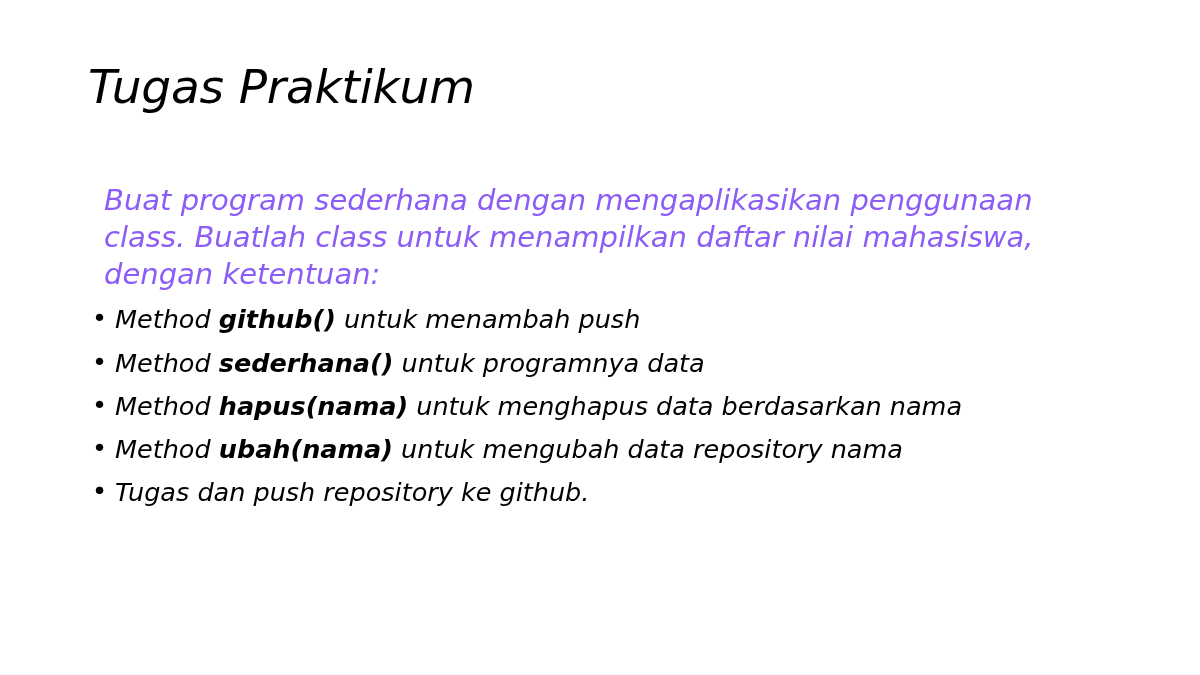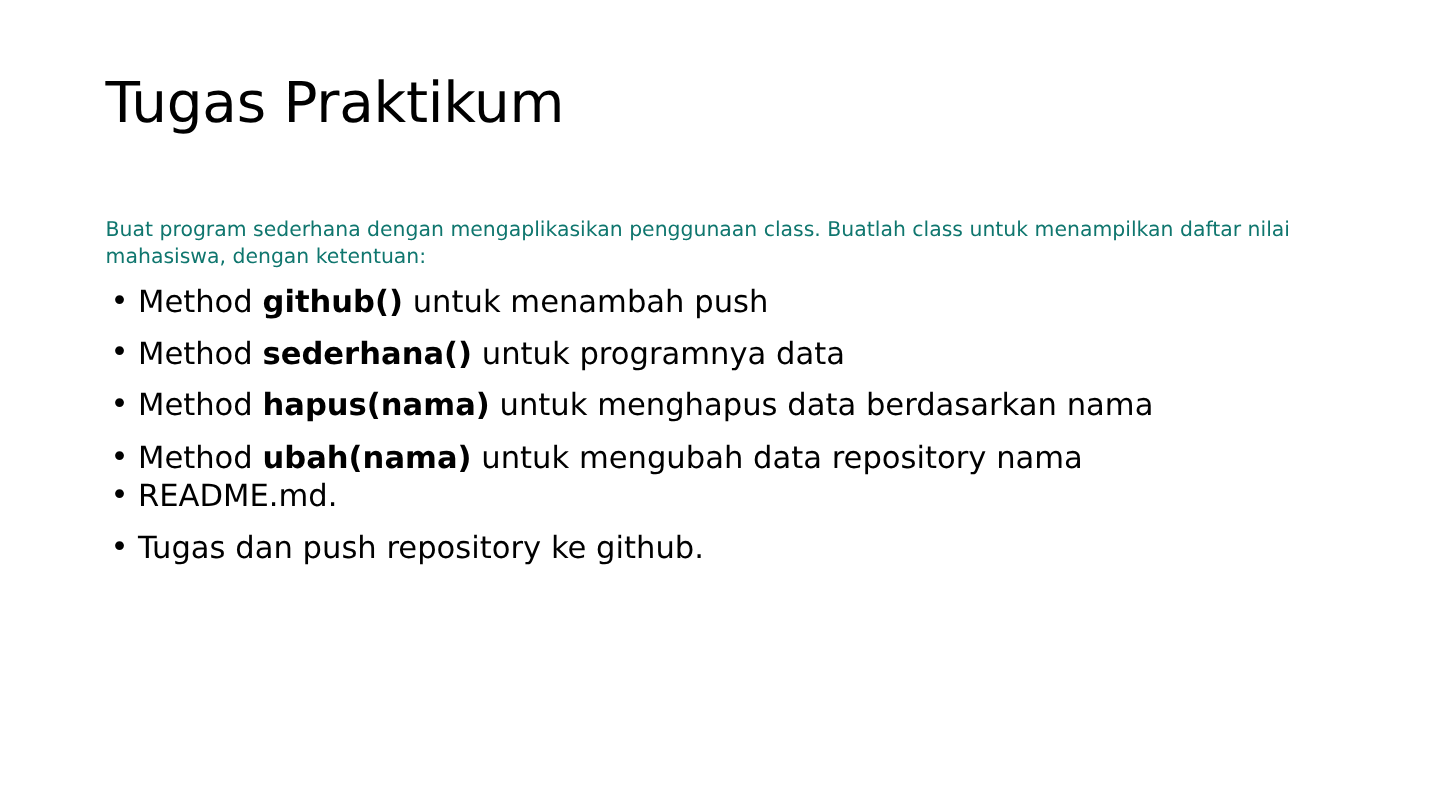"Tugas Praktikum" .slide { font-style: none -> italic }
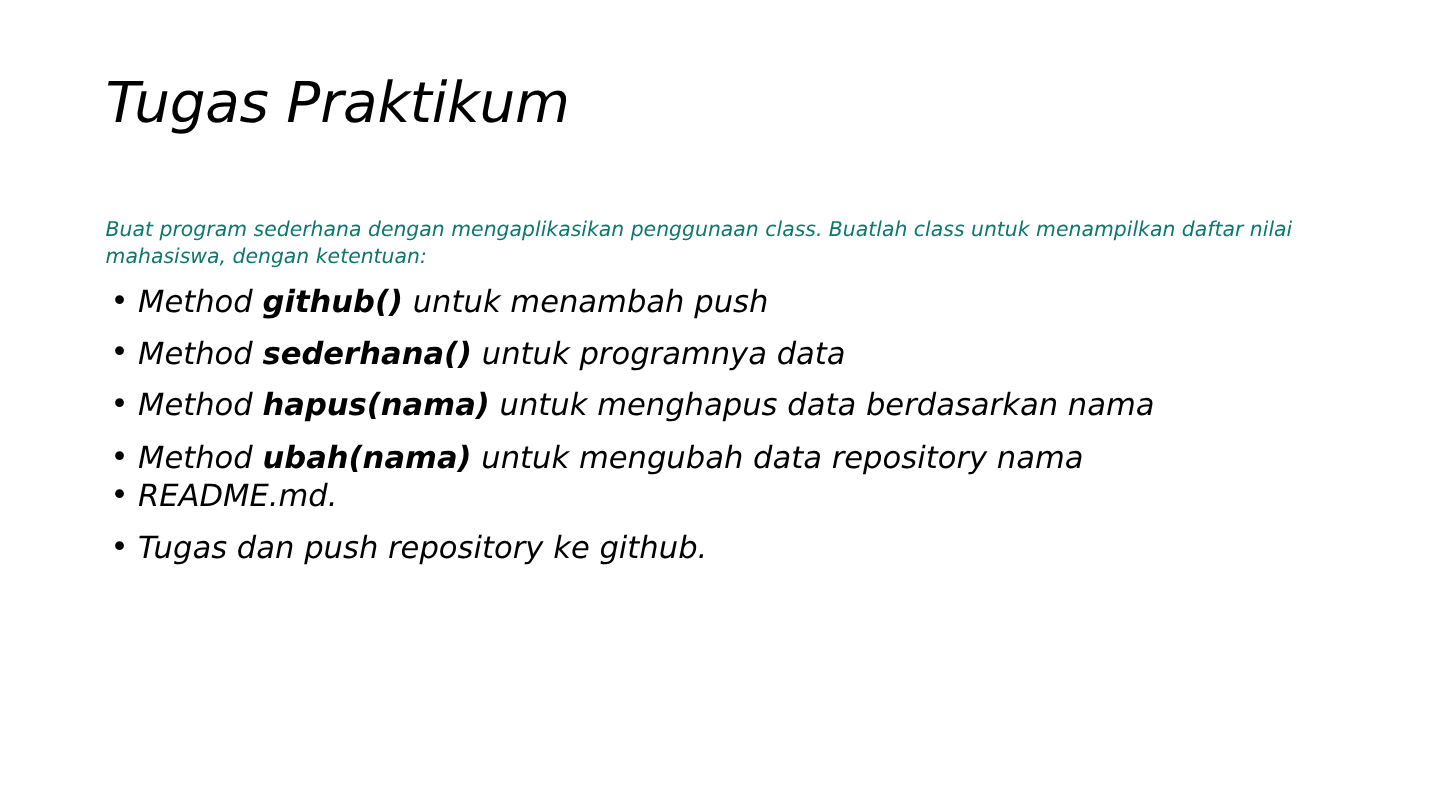"Buat program sederhana dengan" .intro-para { color: #0f766e -> #8b5cf6; font-size: 17px -> 29px; margin: 0 0 6px 0 -> 0 0 6px 16px }
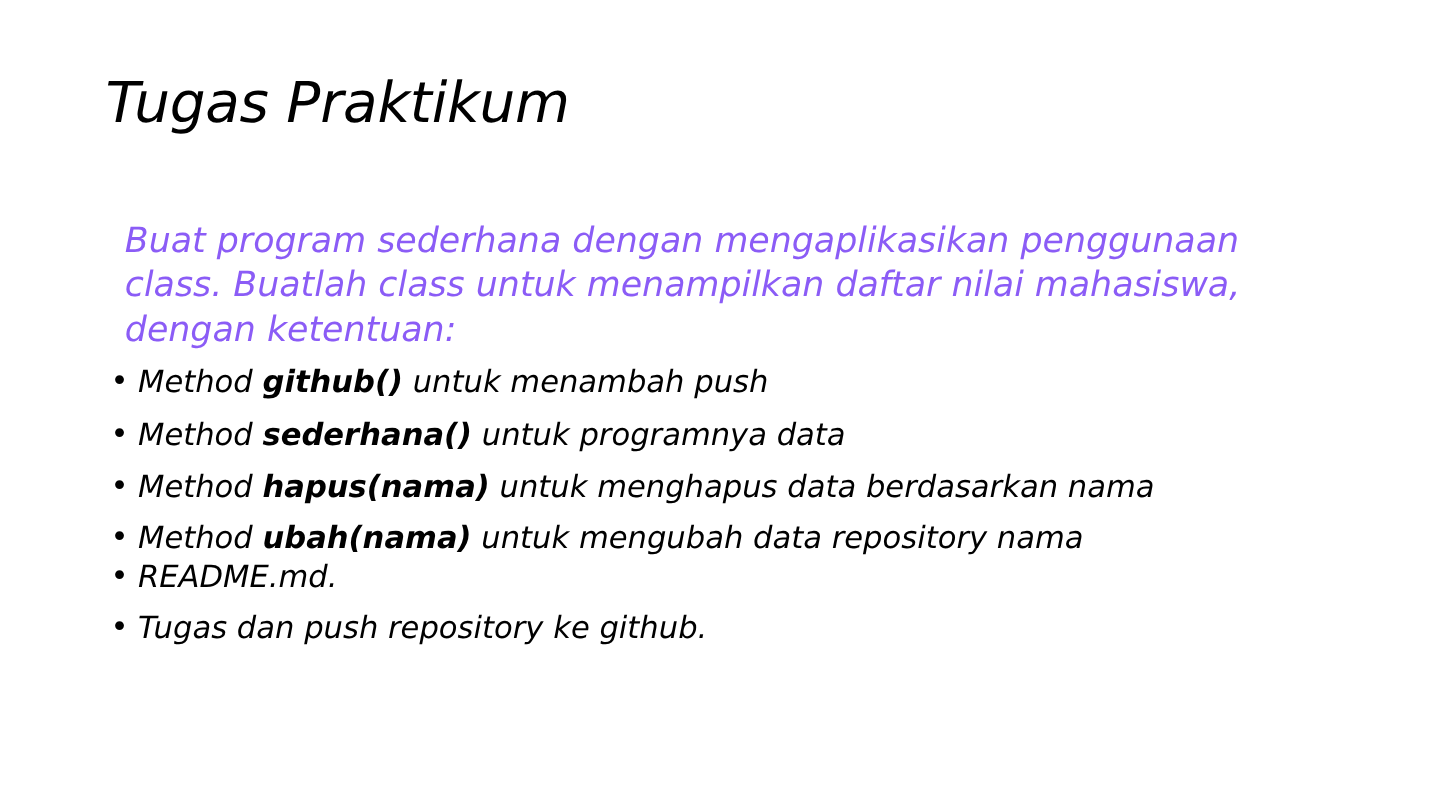"README.md." span.wrap-indent { html: <span>README.md.</span> -> none }
